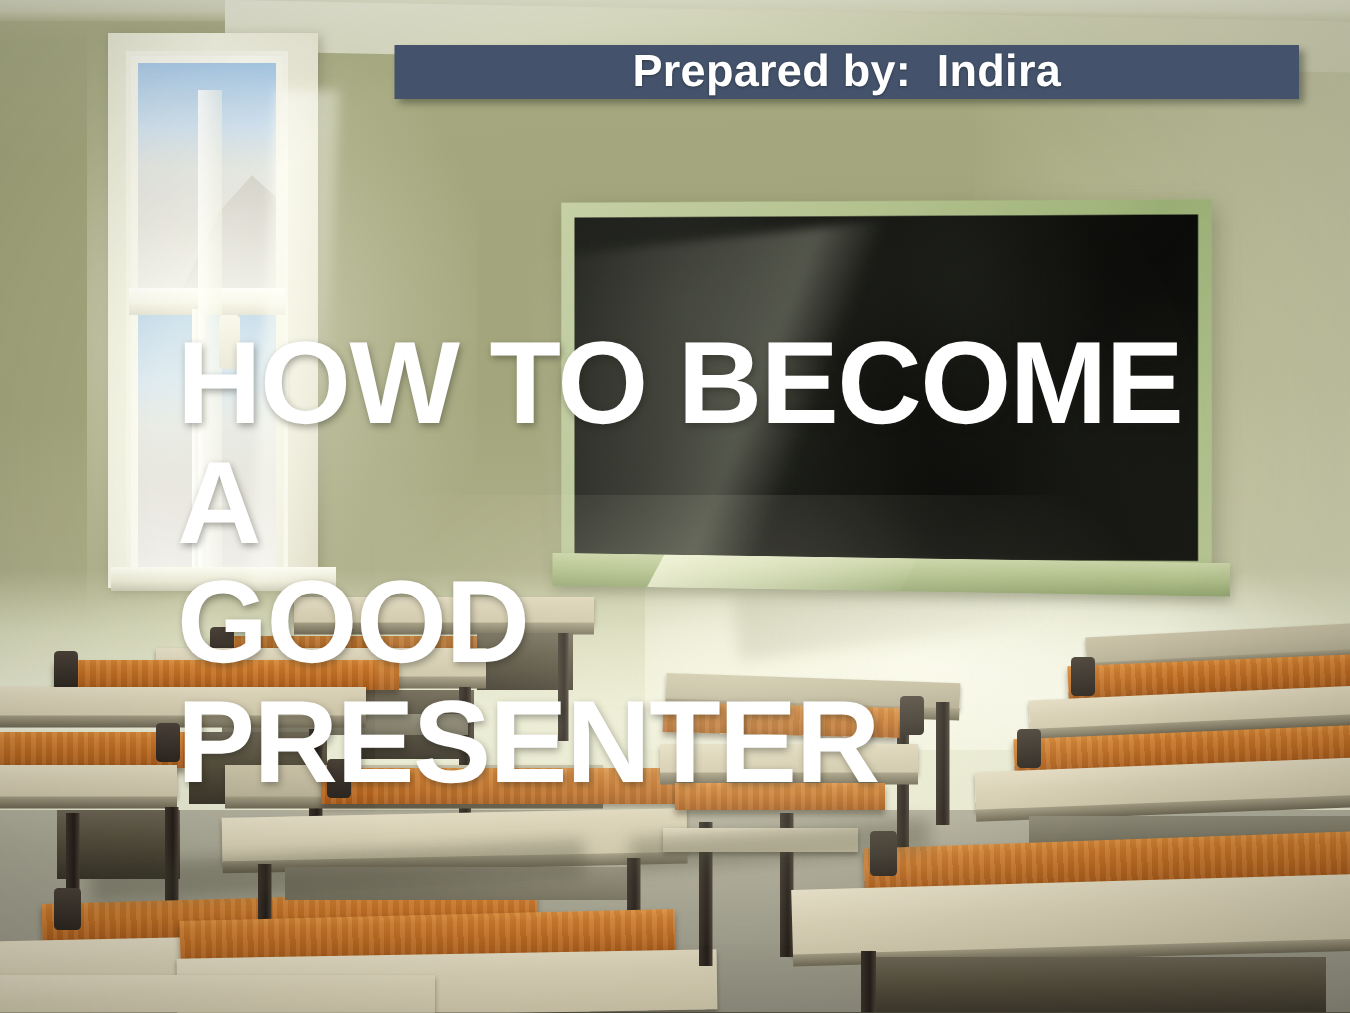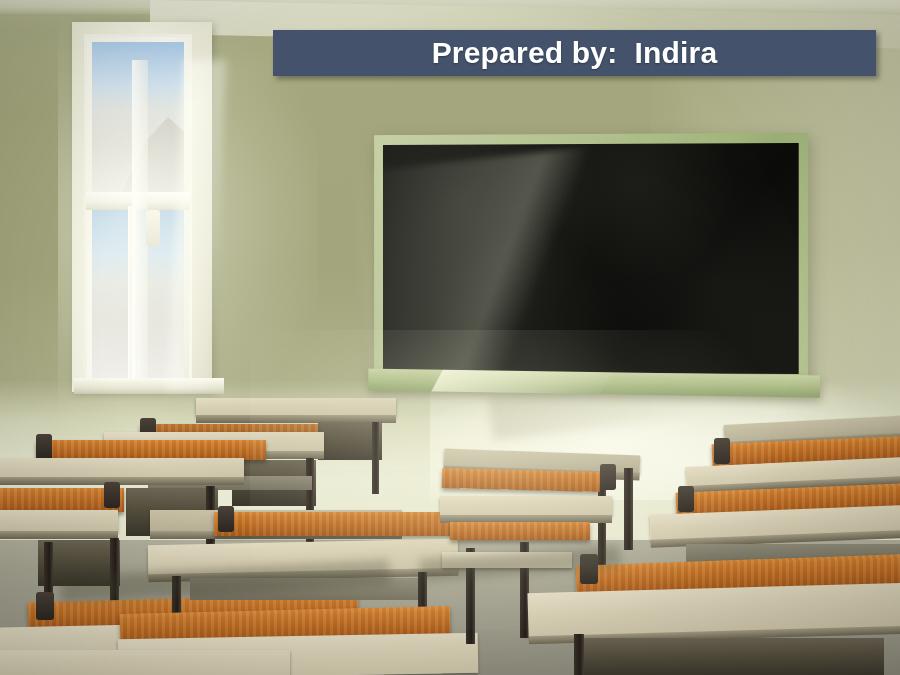"Prepared by: Indira" .banner { height: 46px -> 36px; left: 273px -> 263px }
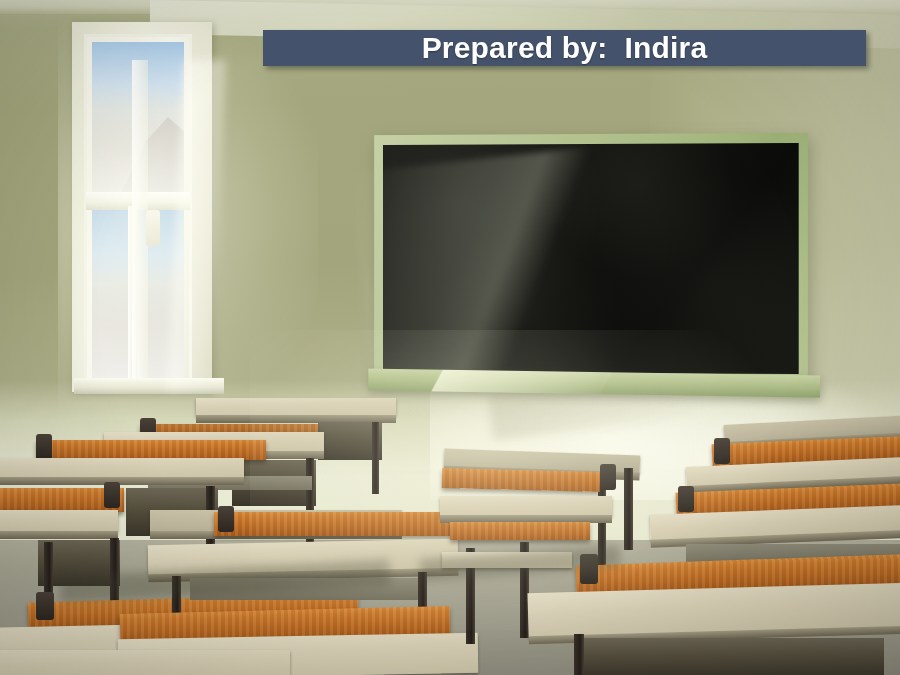"HOW TO BECOME A" div.title { html: none -> <div>HOW TO BECOME A GOOD PRESENTER</div> }
